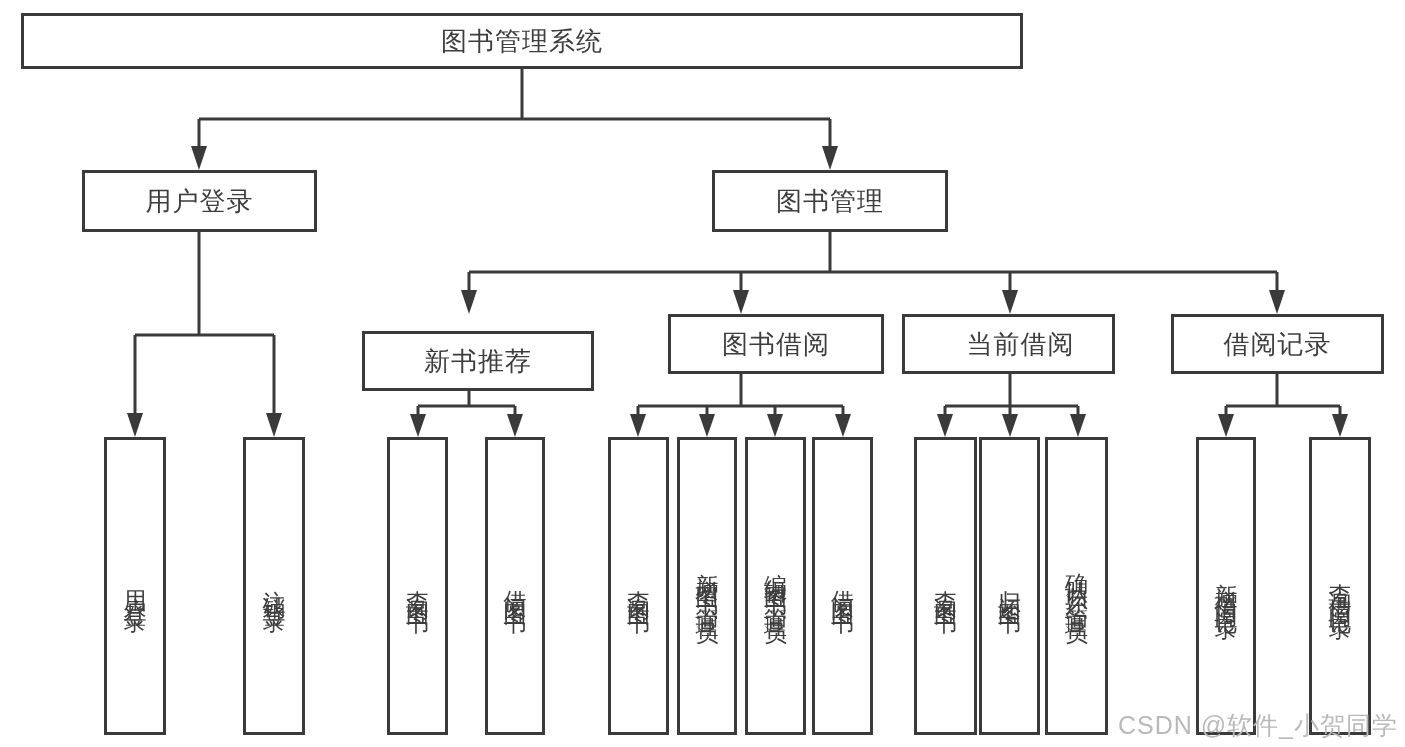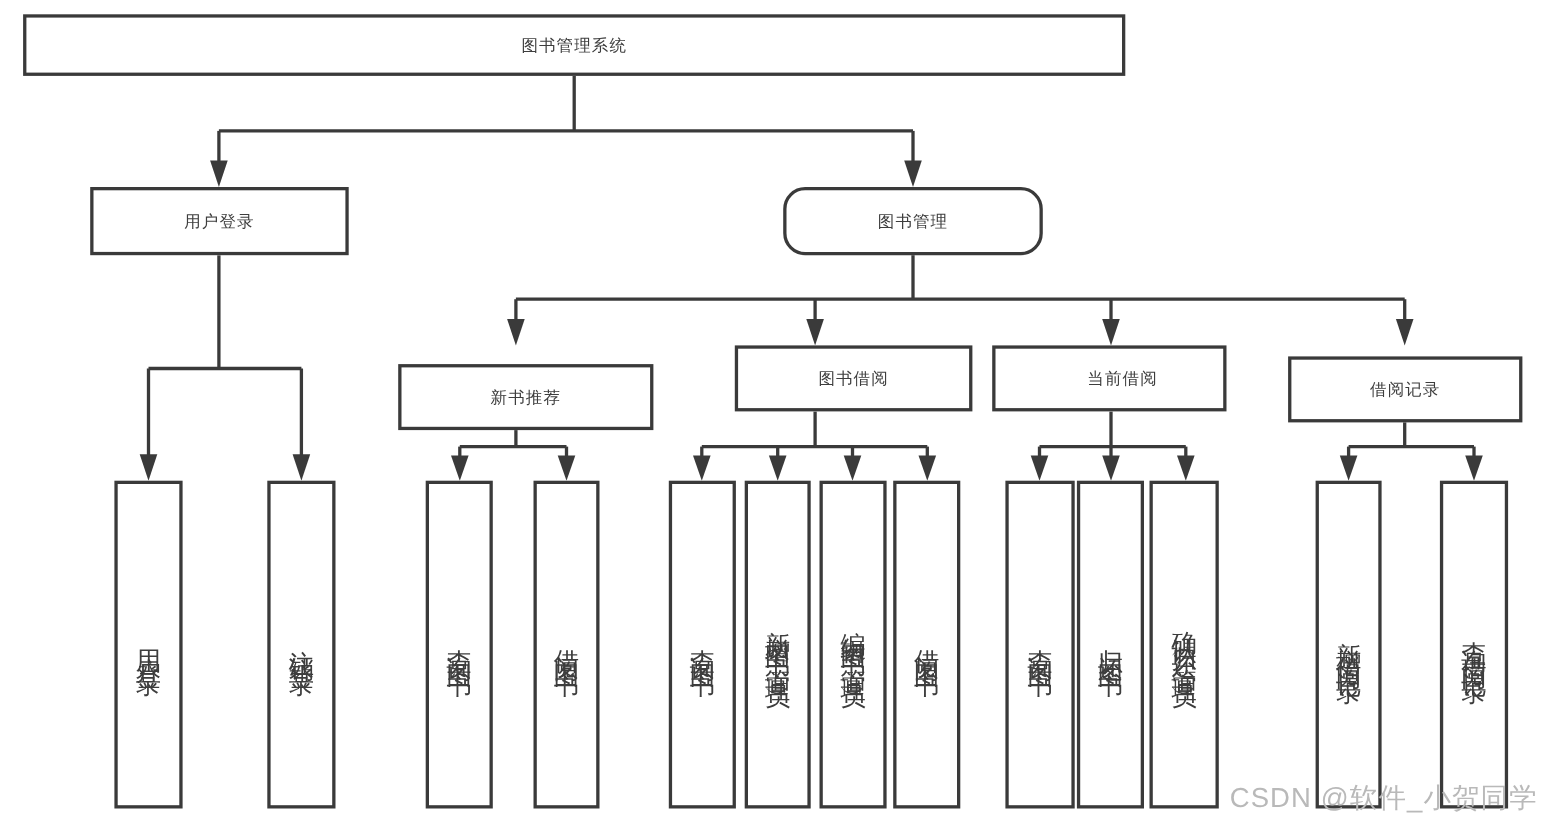"图书管理系统" .node.h-label { font-size: 15px -> 26px }
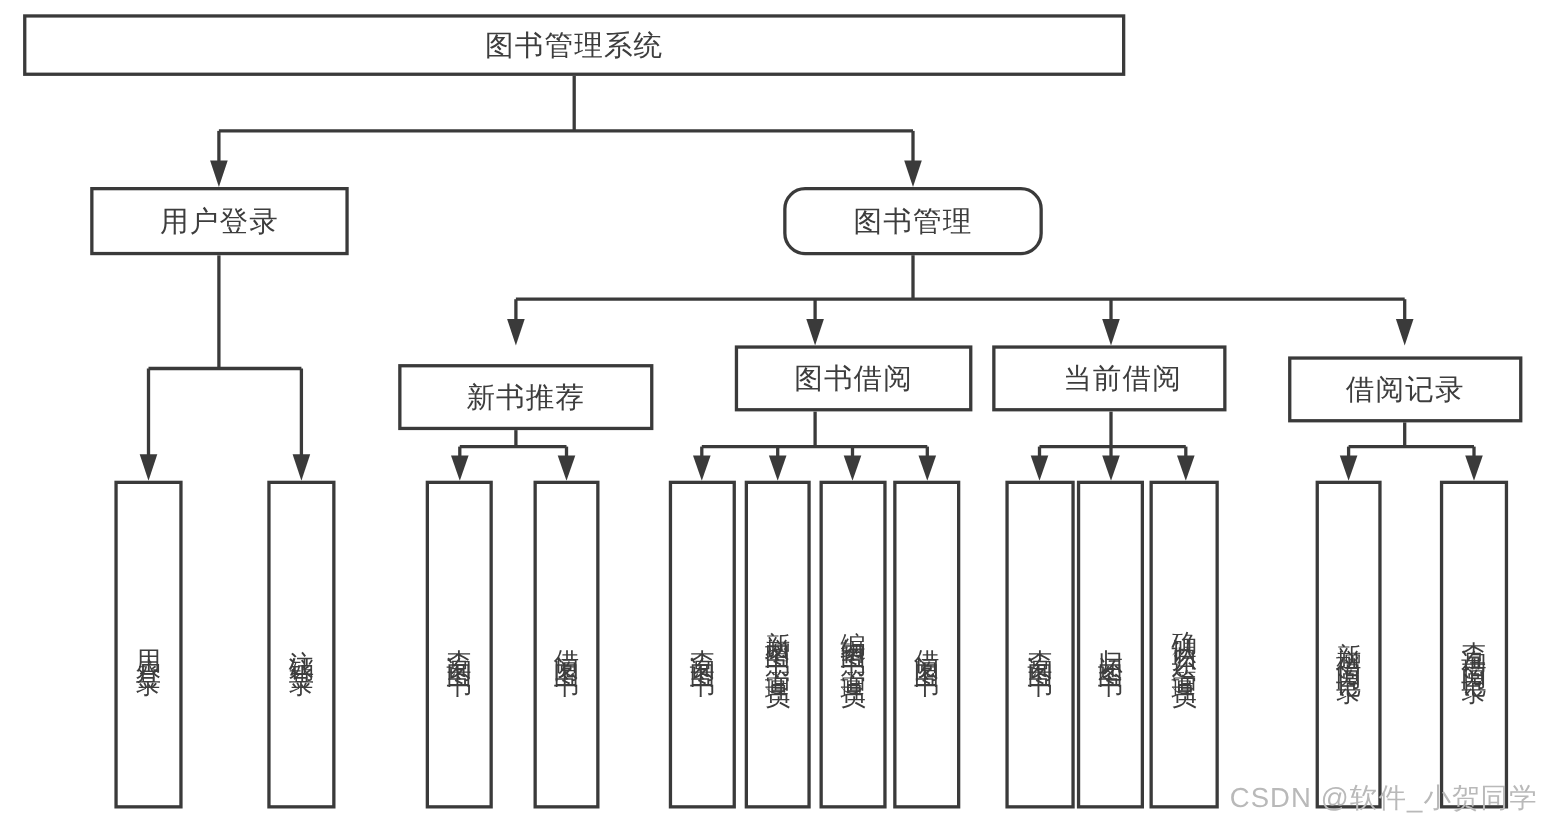"图书管理" .pos-l2-1 { border-radius: 20px -> none }
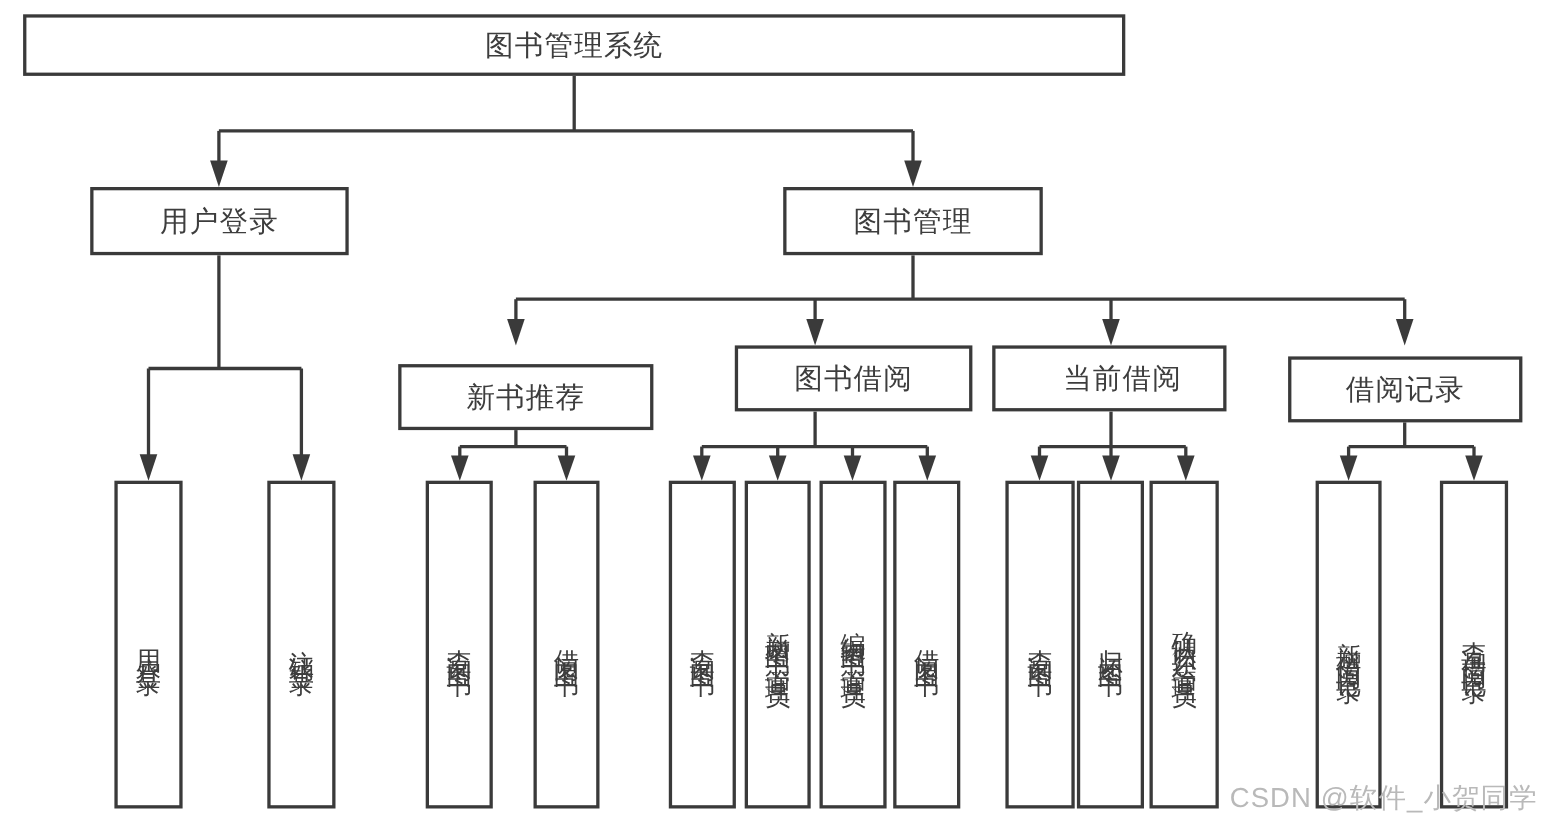"借阅记录" .pos-l3-3 { top: 324px -> 314px }
